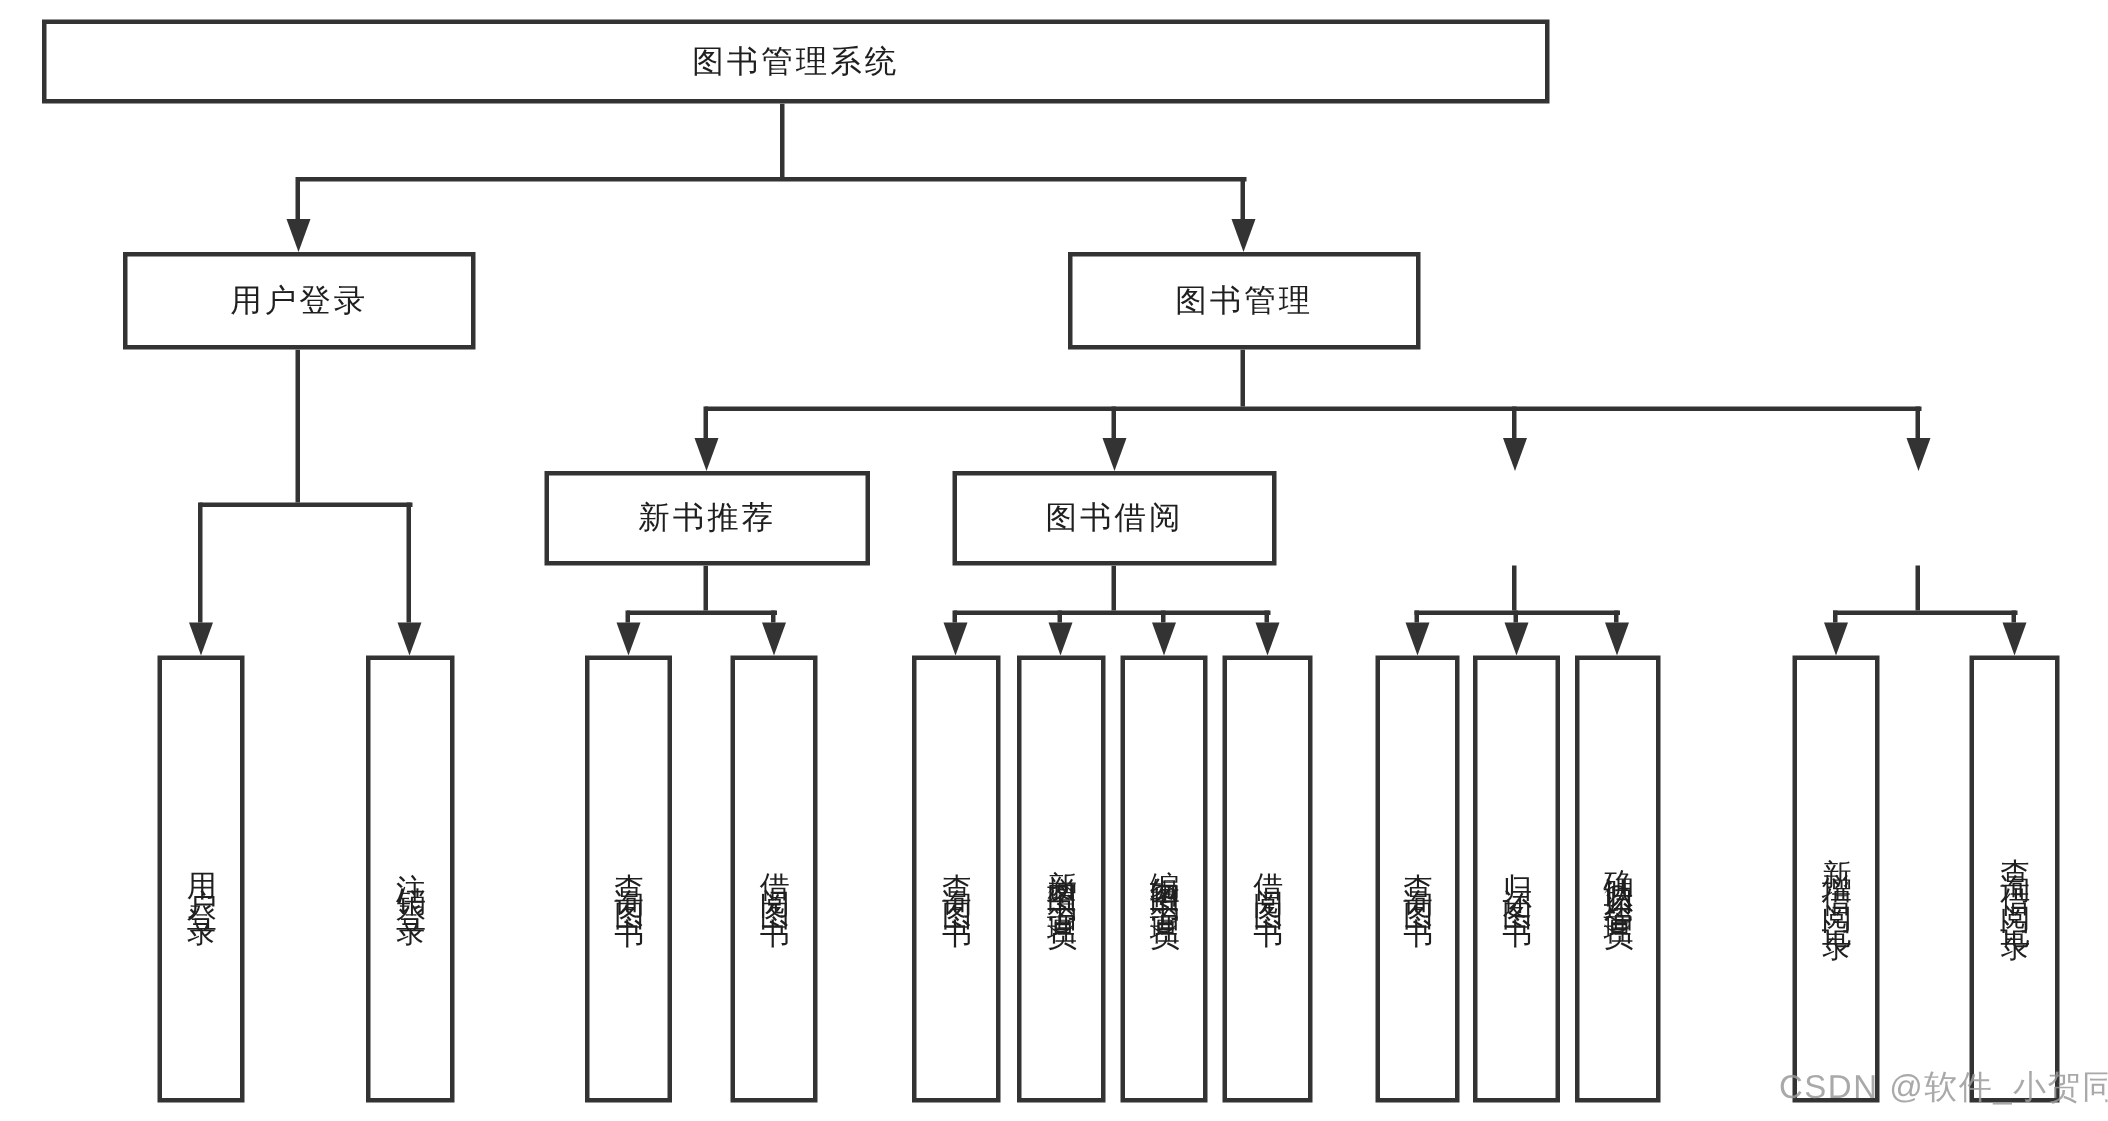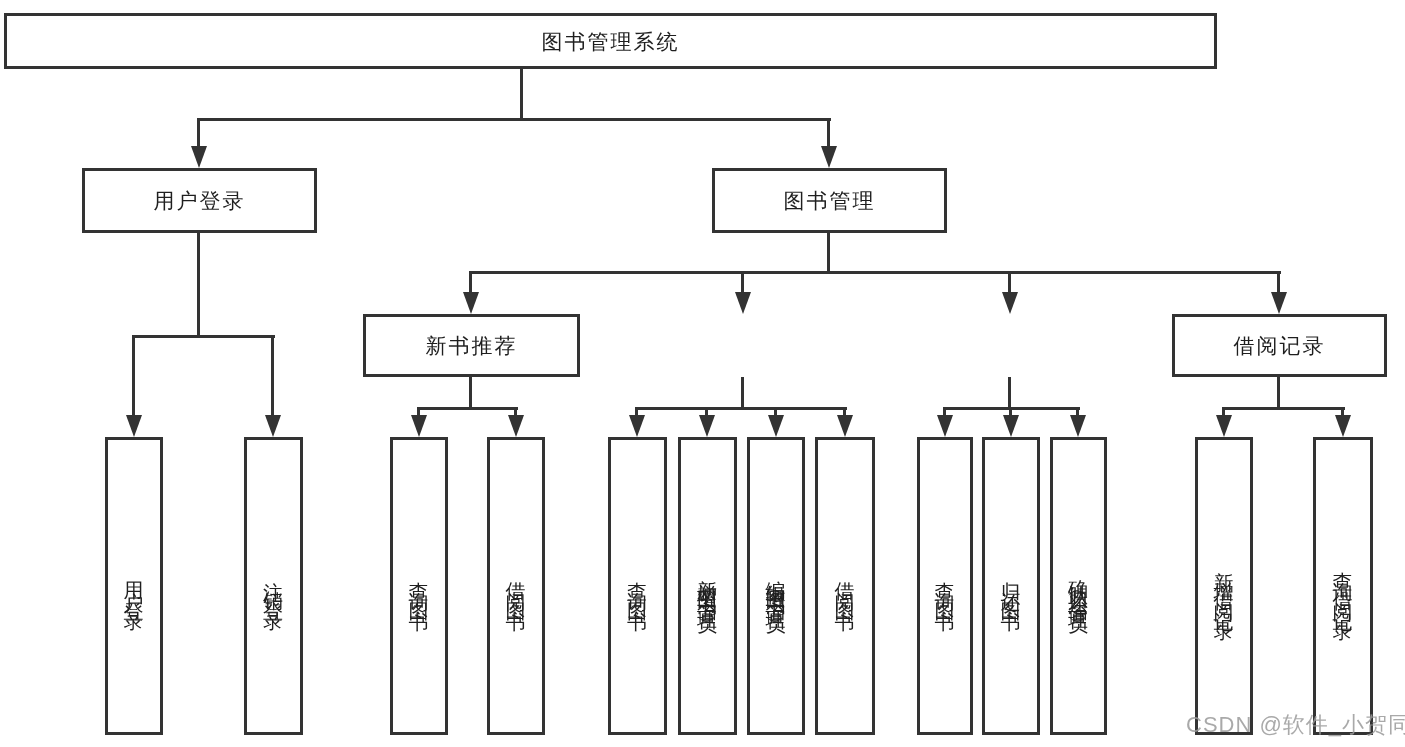"图书管理系统" div.hbox { left: 4px -> 28px; width: 1213px -> 1005px }
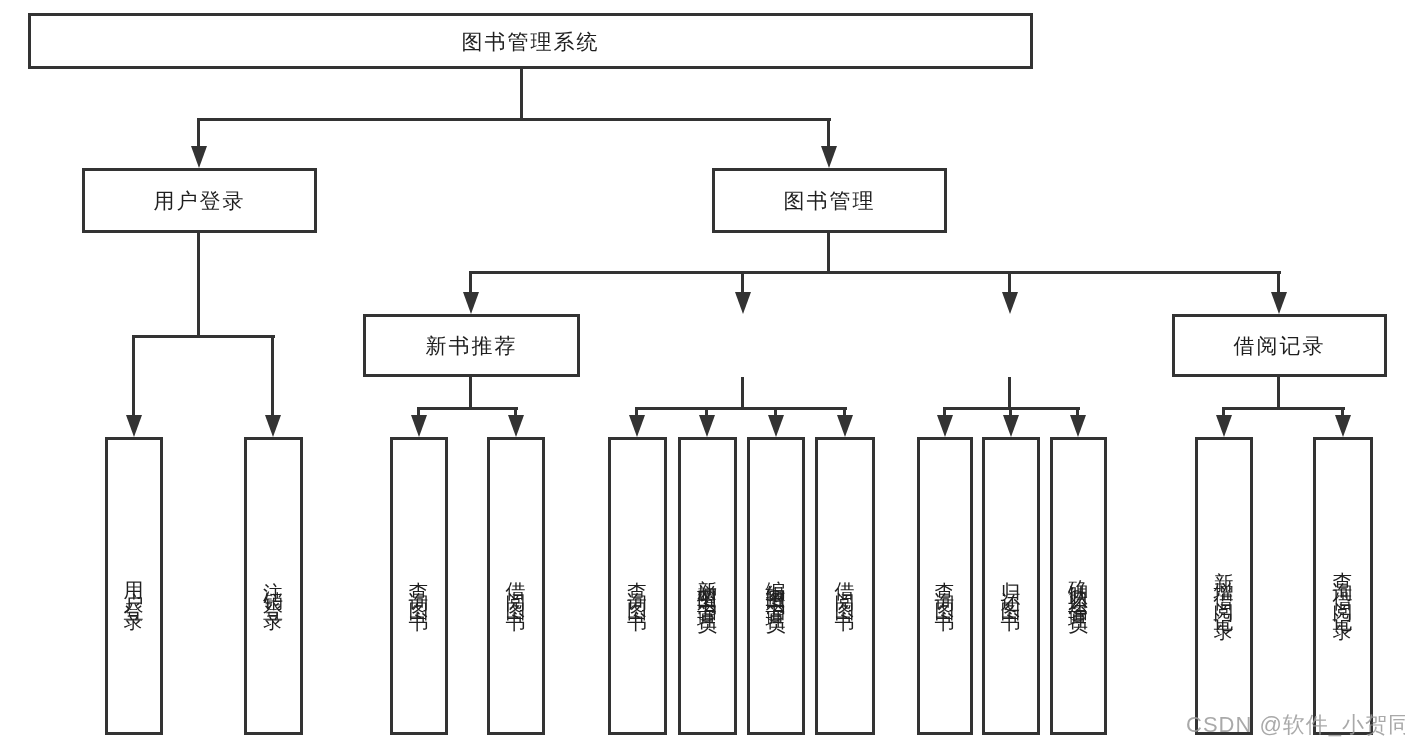"图书借阅" div.hbox { html: none -> <div> <span>图书借阅</span> </div> }
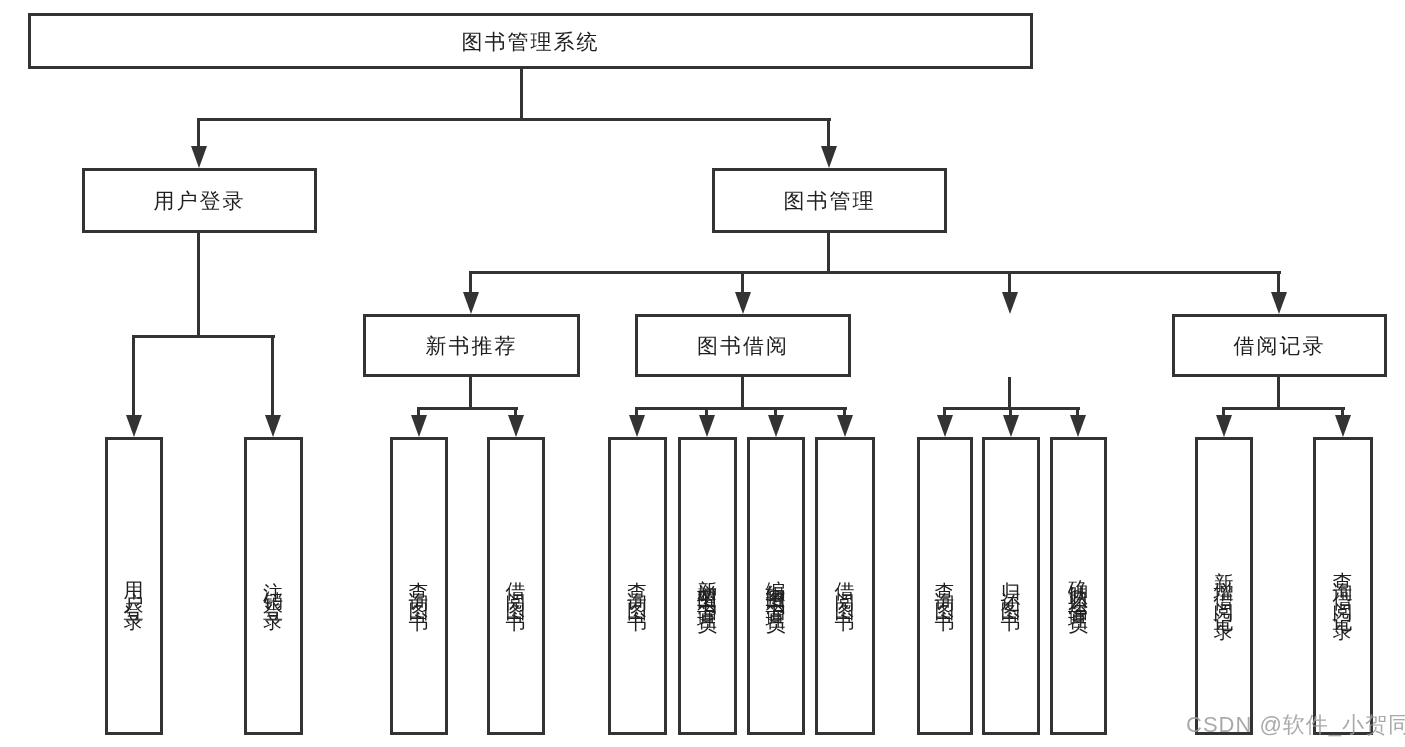"借阅记录" div.hbox { html: <div> <span>借阅记录</span> </div> -> none }
